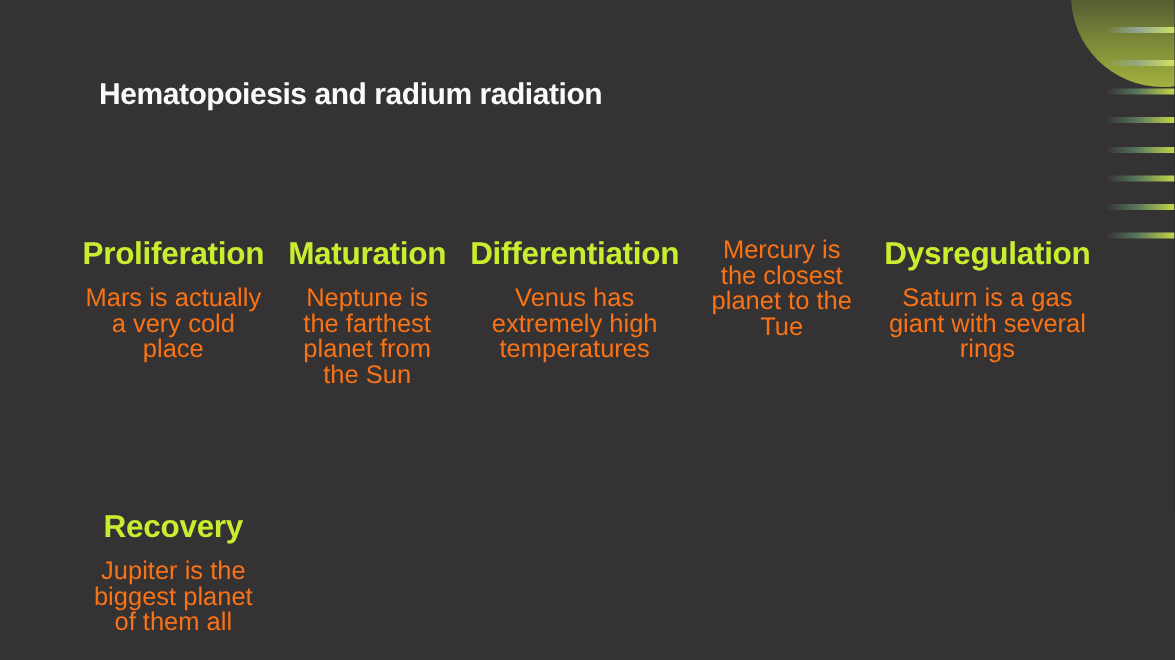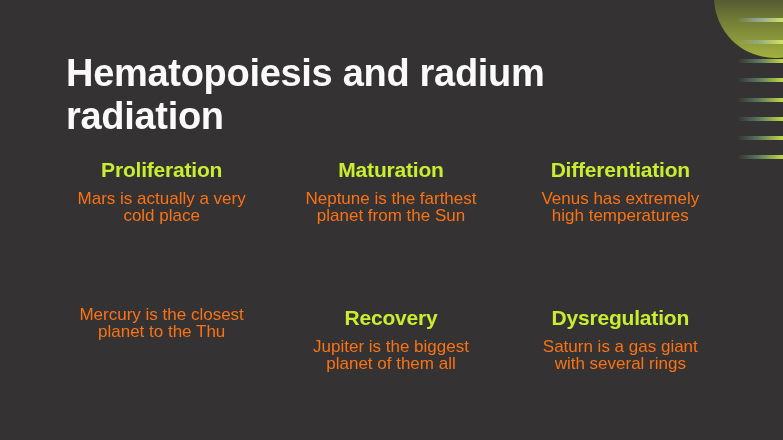"Hematopoiesis and radium radiation" .title { font-size: 38px -> 20px }
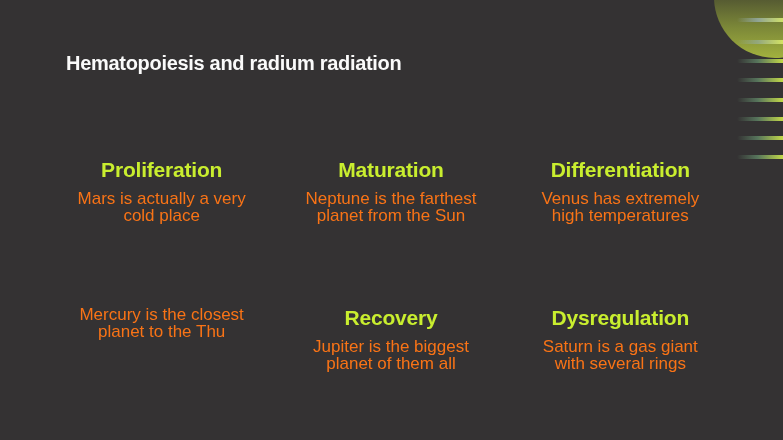"Proliferation" .grid { grid-template-columns: repeat(3, 1fr) -> repeat(5, 1fr) }
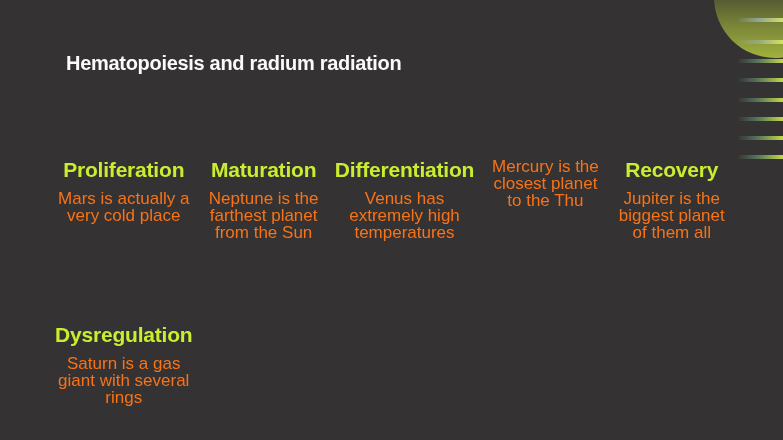"Mercury is the closest planet" p { text: Thu -> Tue }
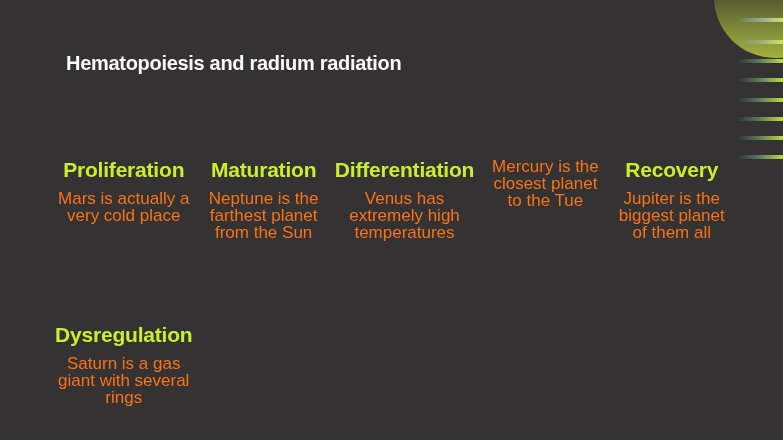"Recovery" div.cell { order: before "Dysregulation" -> after "Dysregulation" }
